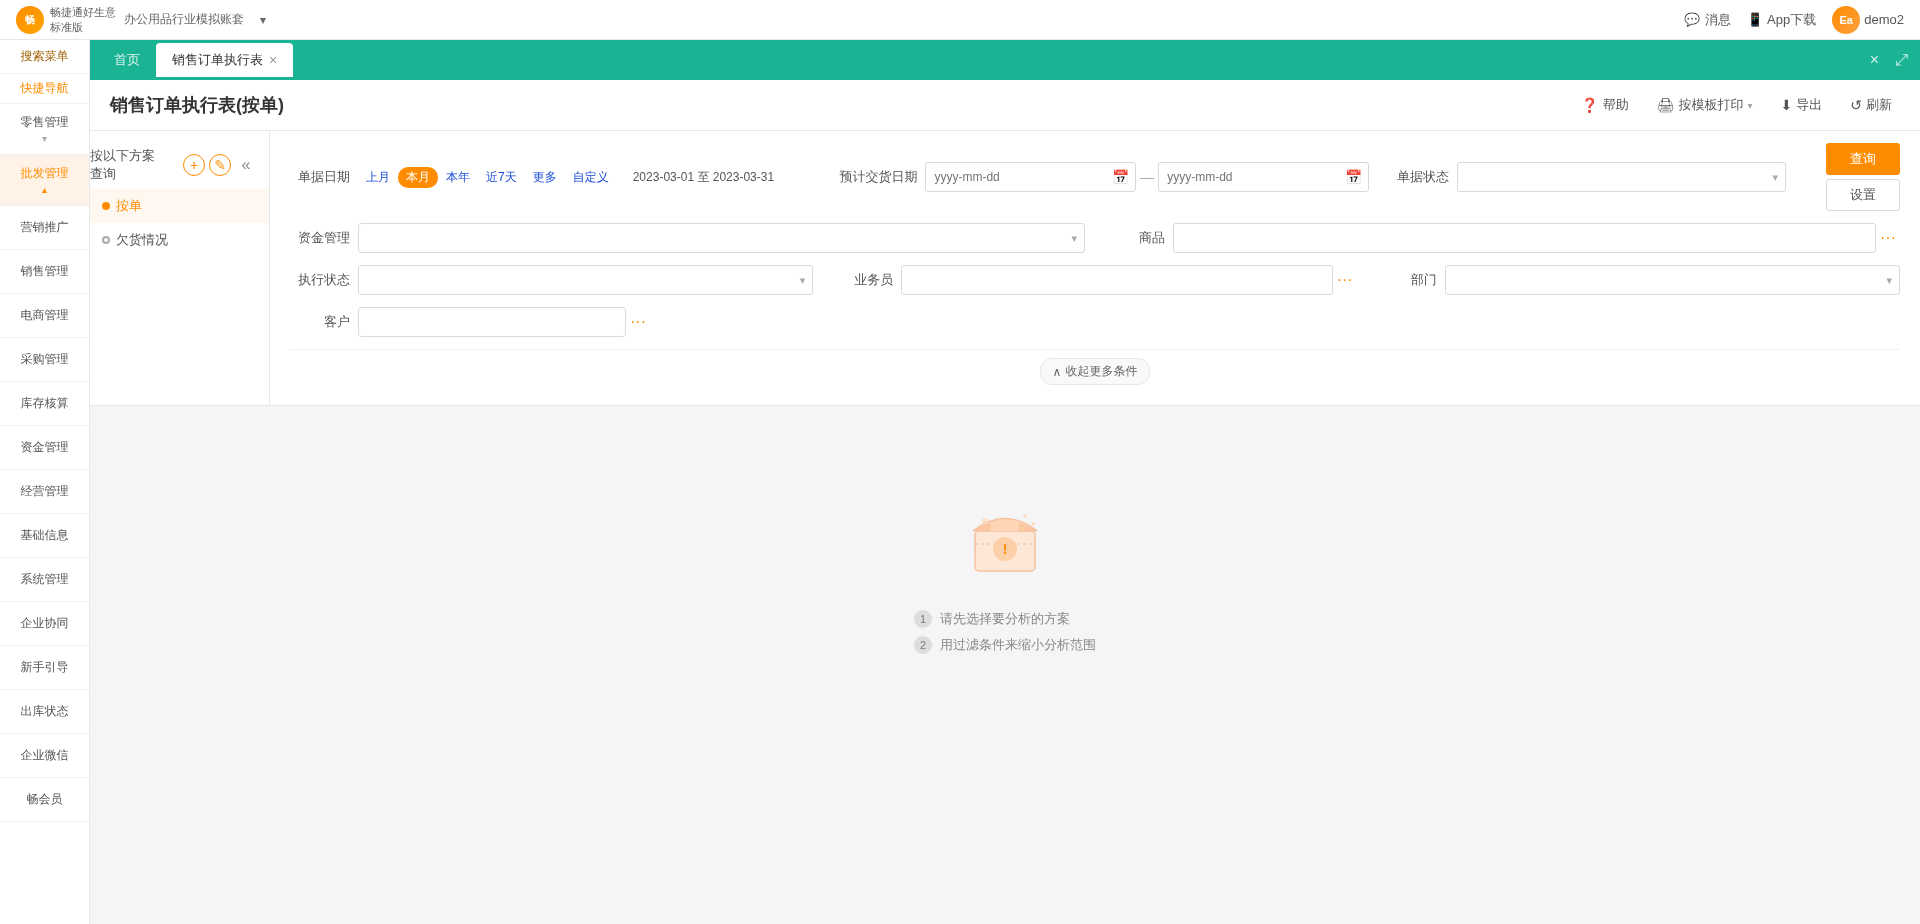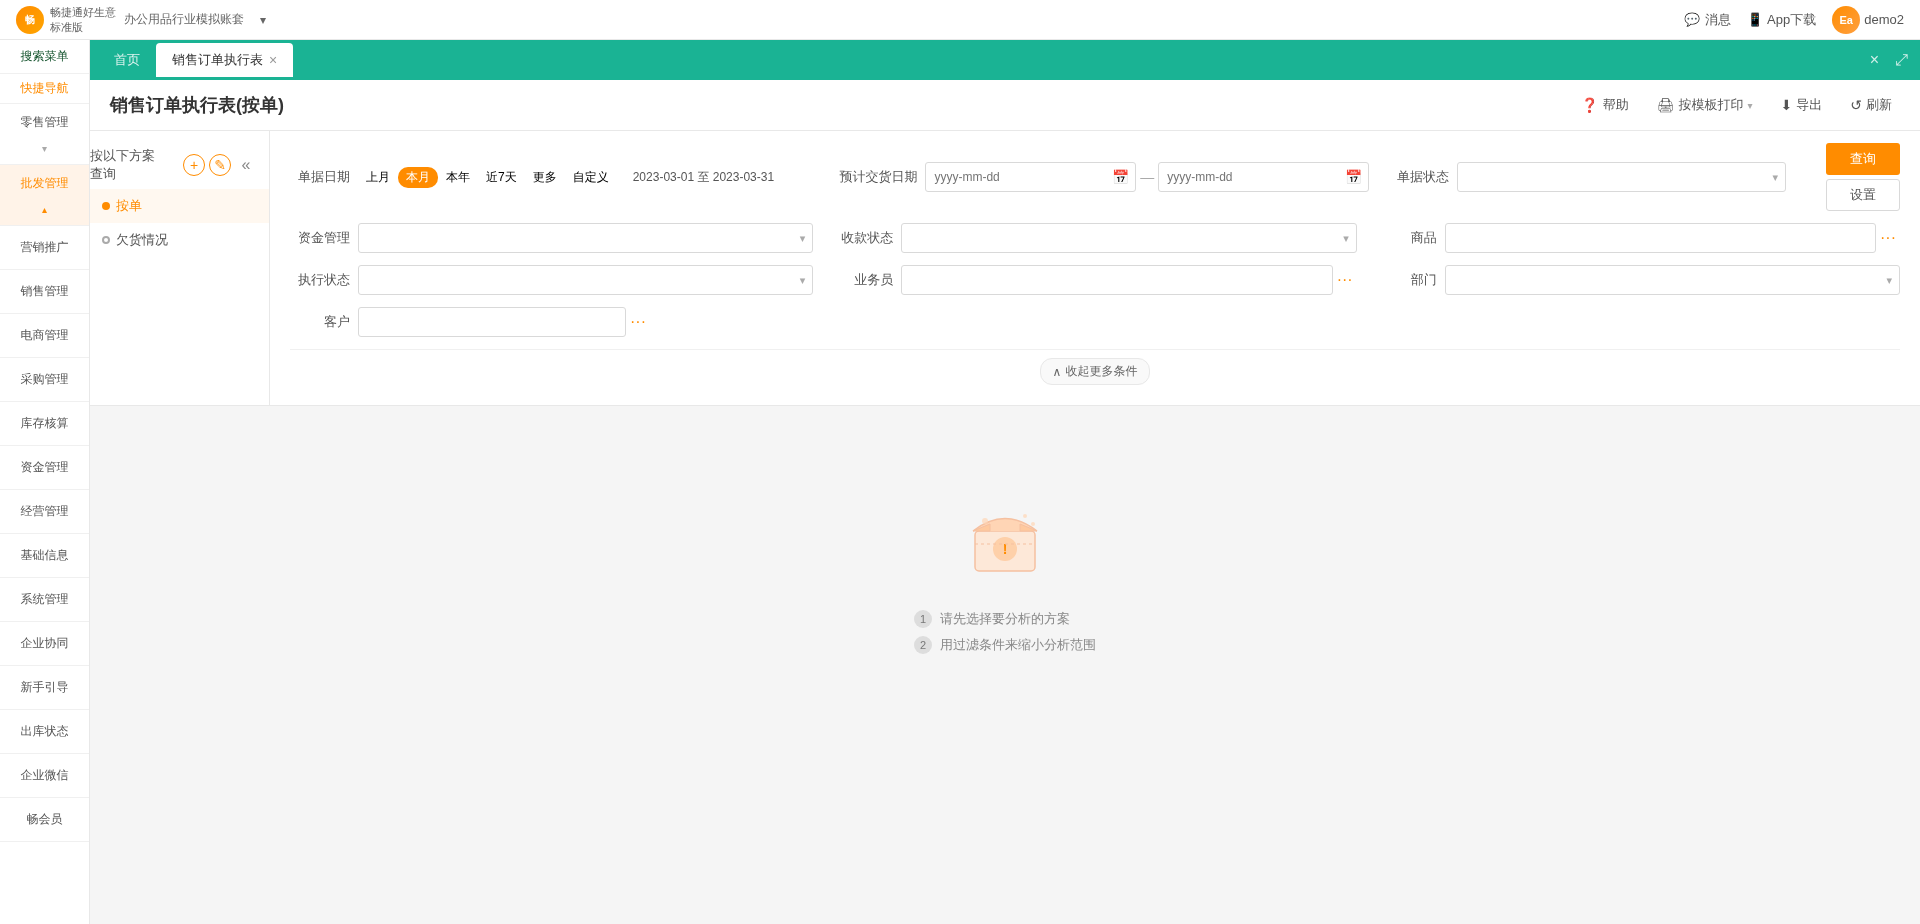"搜索菜单" .sidebar-search { color: #14532d -> #a16207 }
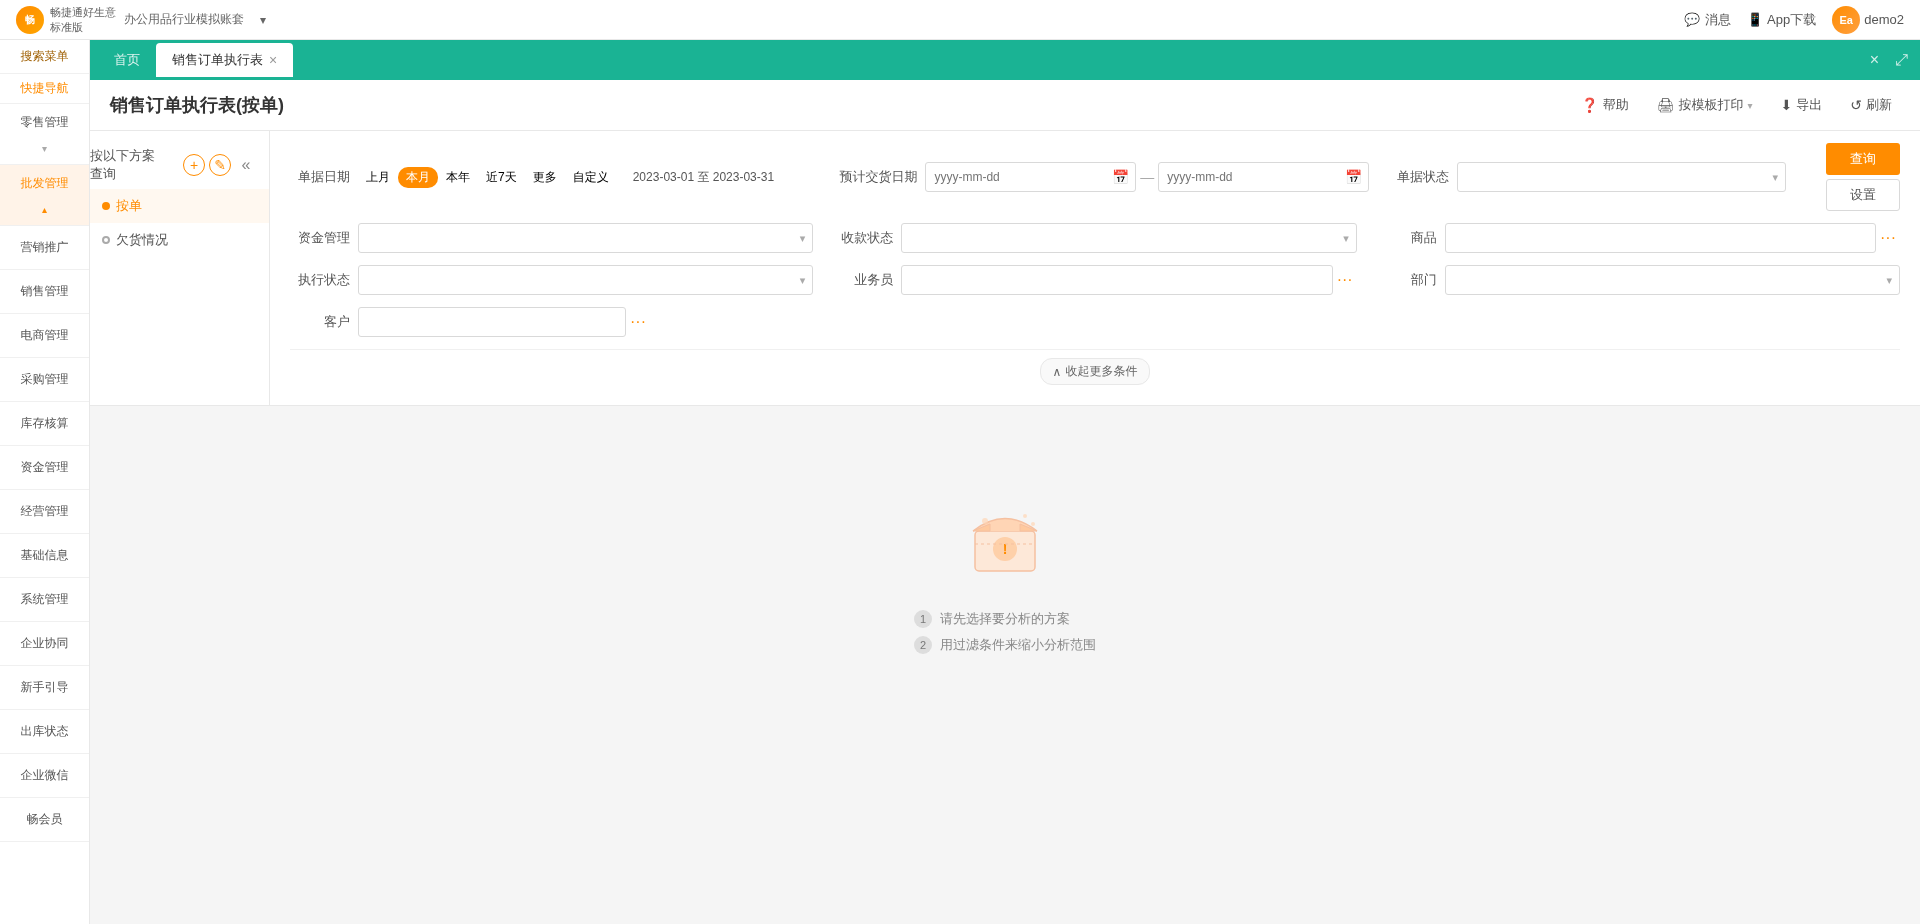"零售管理" .sidebar-item { gap: 12px -> 2px }
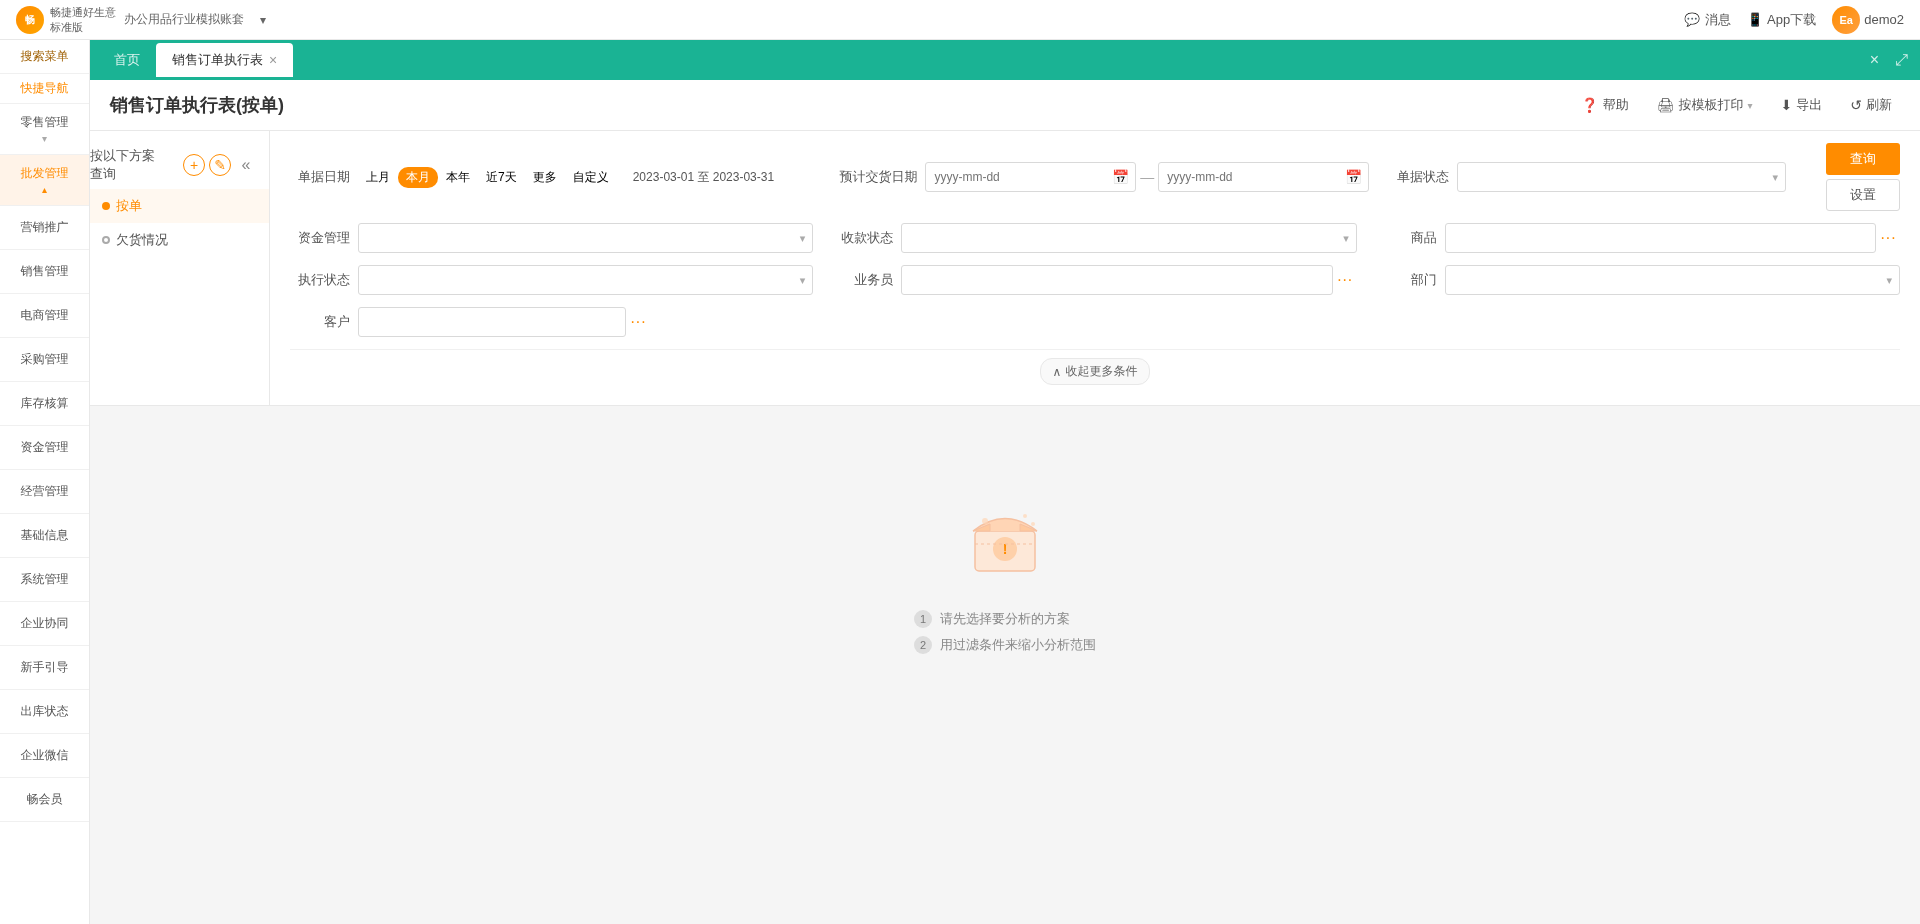"上月" .date-quick-btn { color: #000000 -> #1d4ed8 }
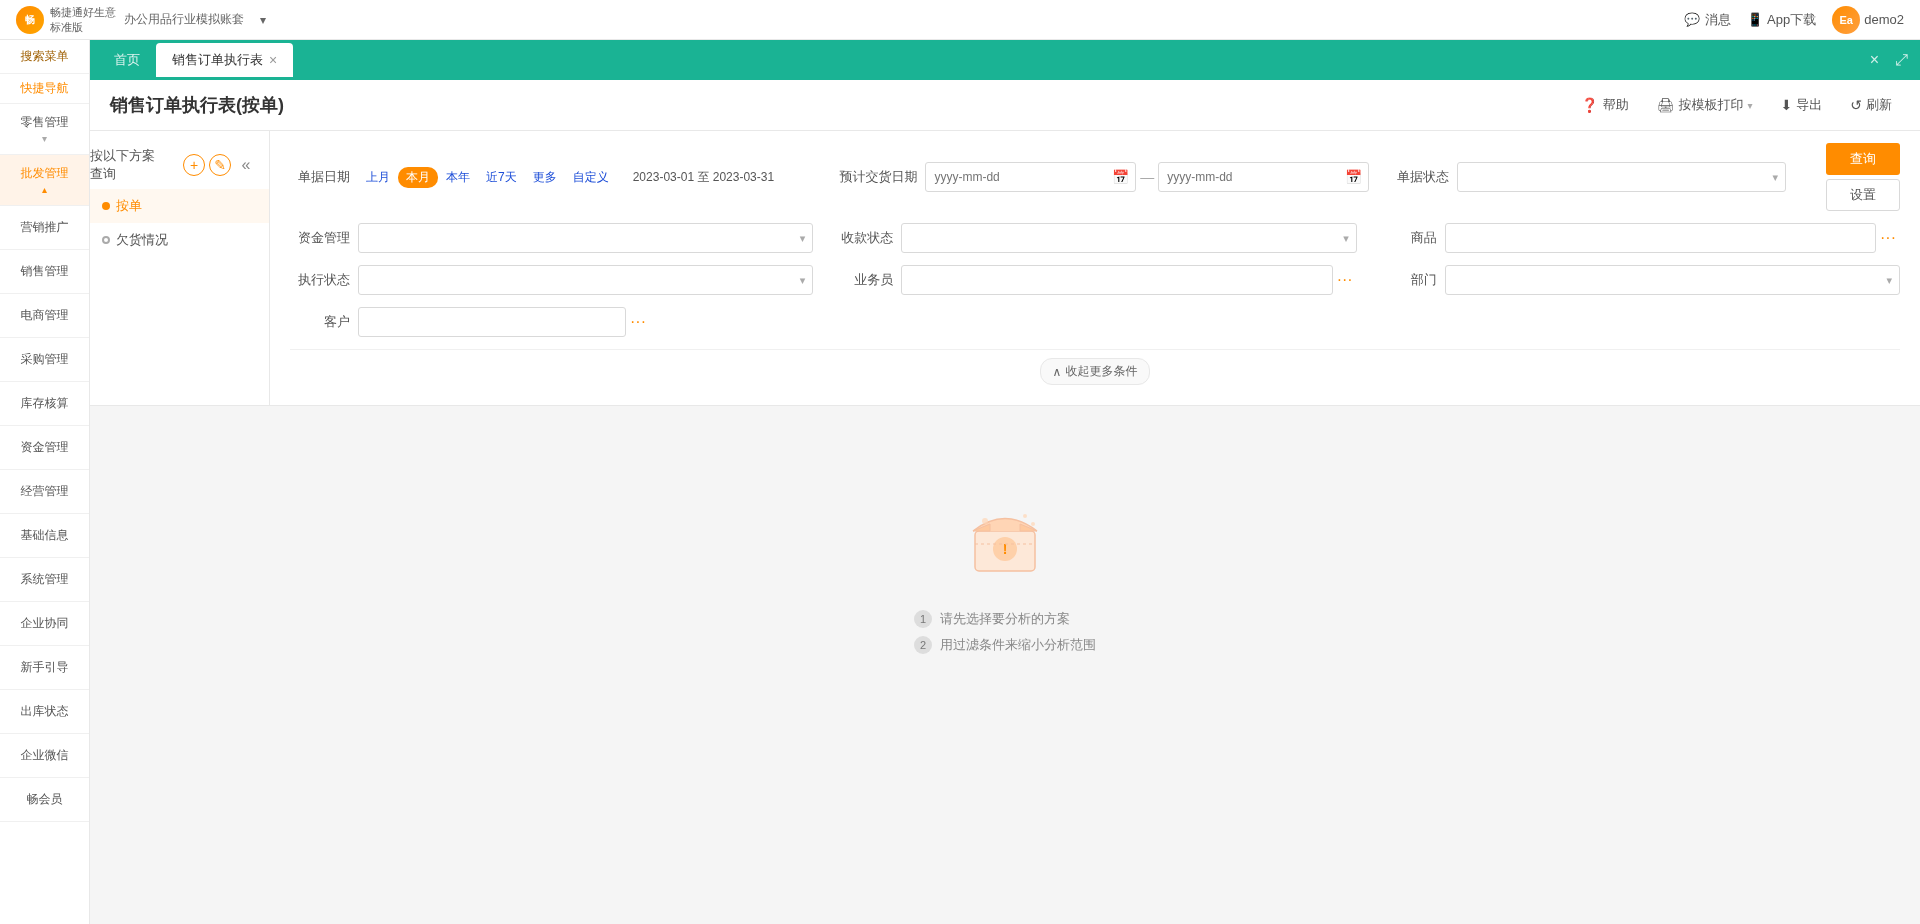"收款状态" div.filter-field { html: <div> <span>收款状态</span> <div> <select> <option></option> </select> </div> </div> -> none }
